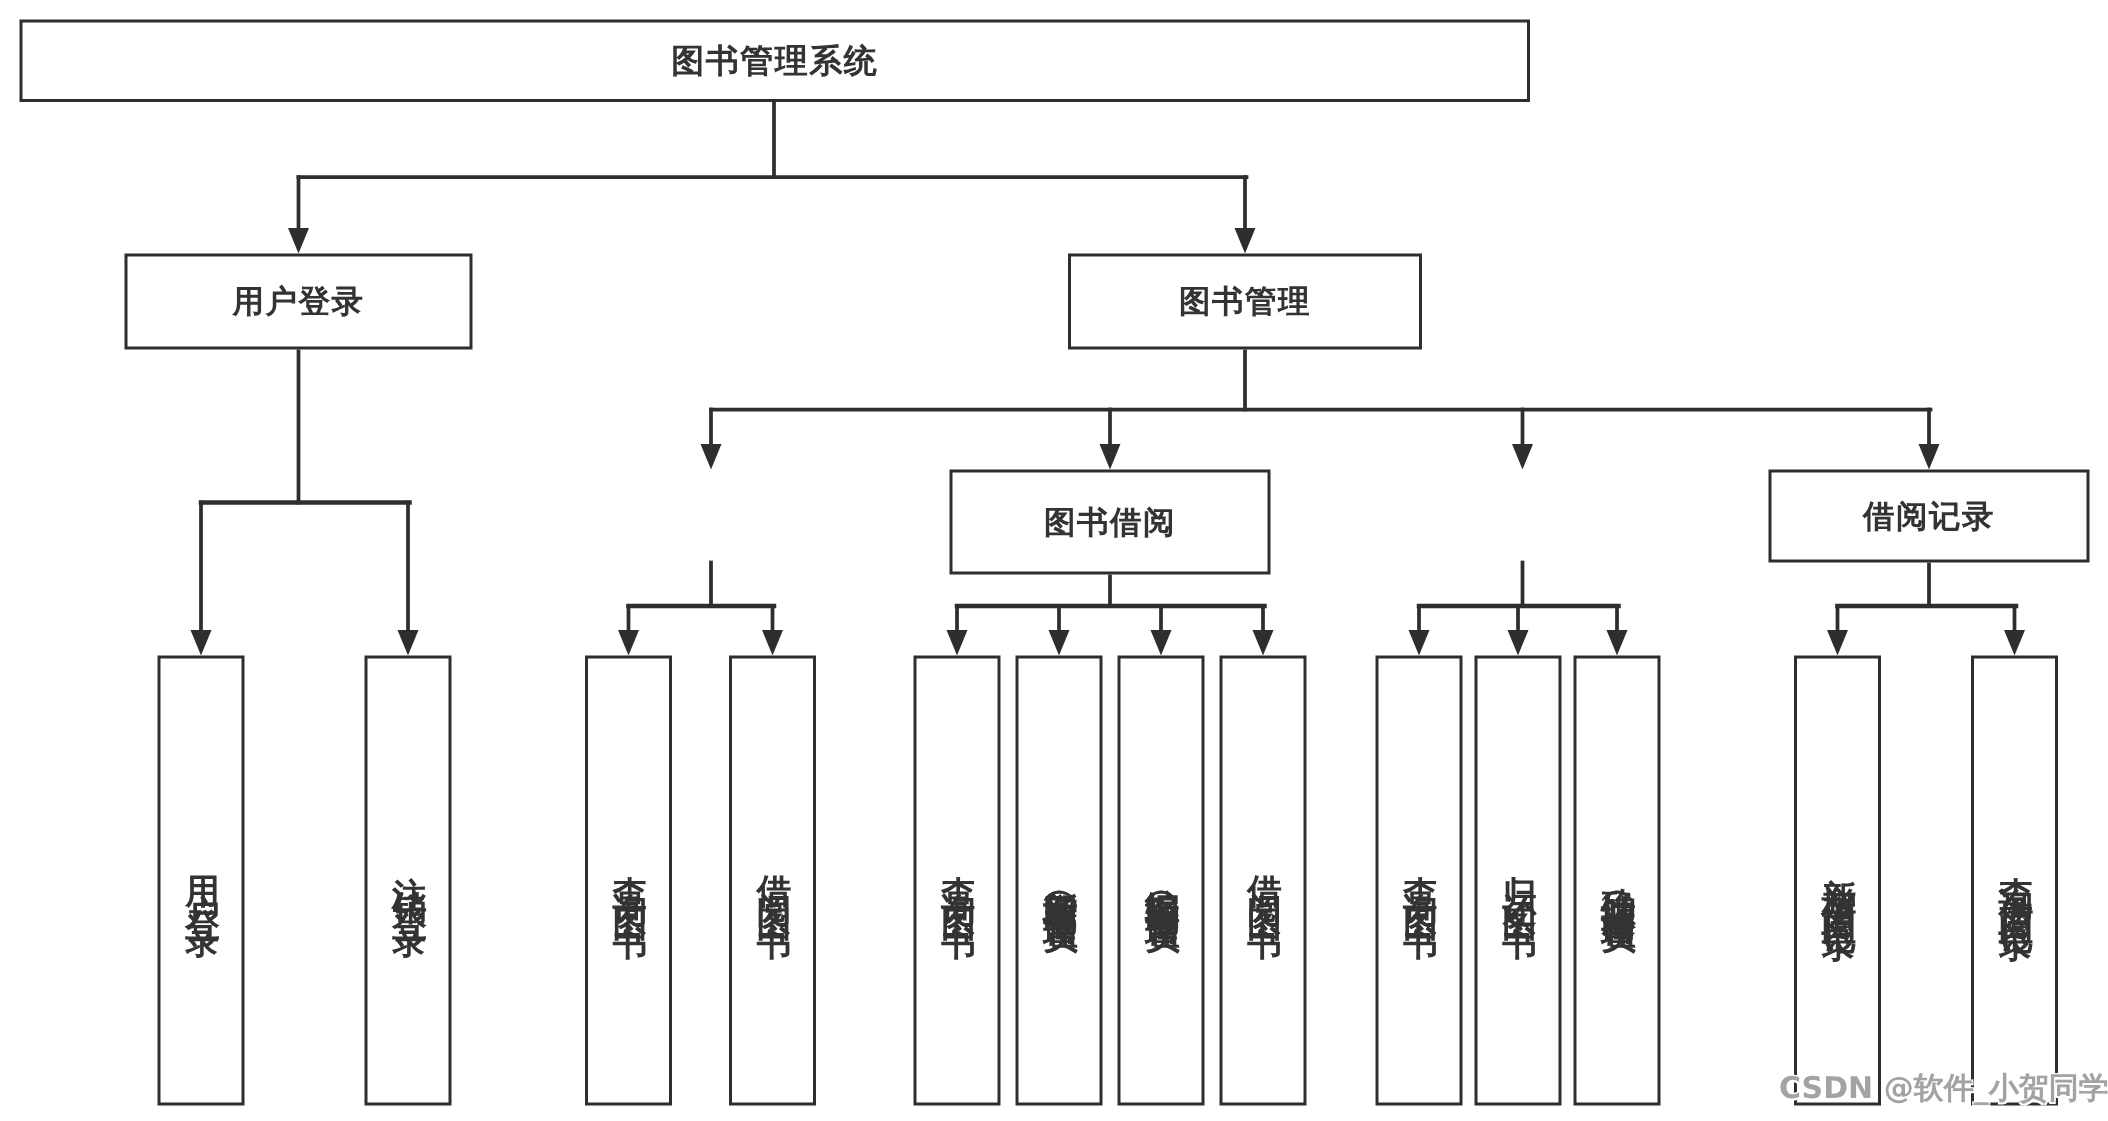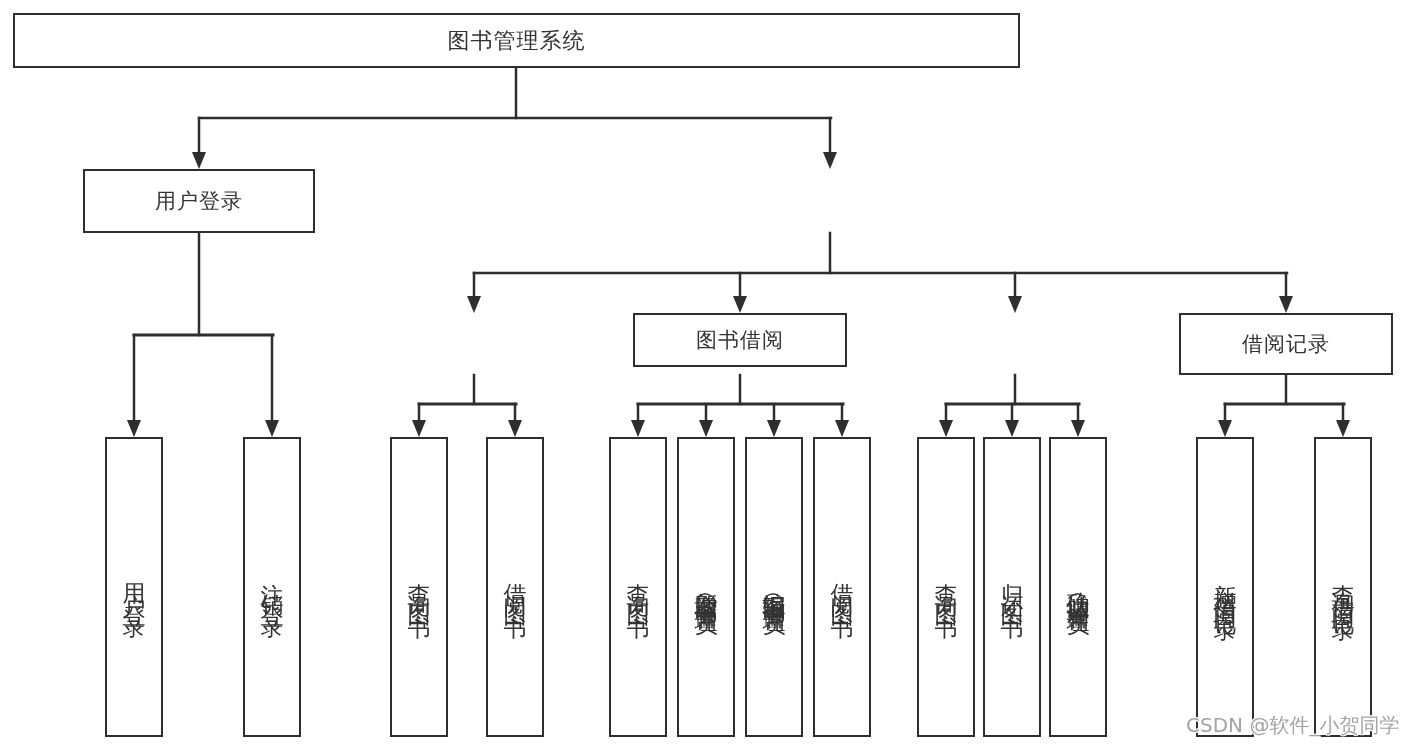"图书管理系统" .canvas { font-weight: none -> bold }
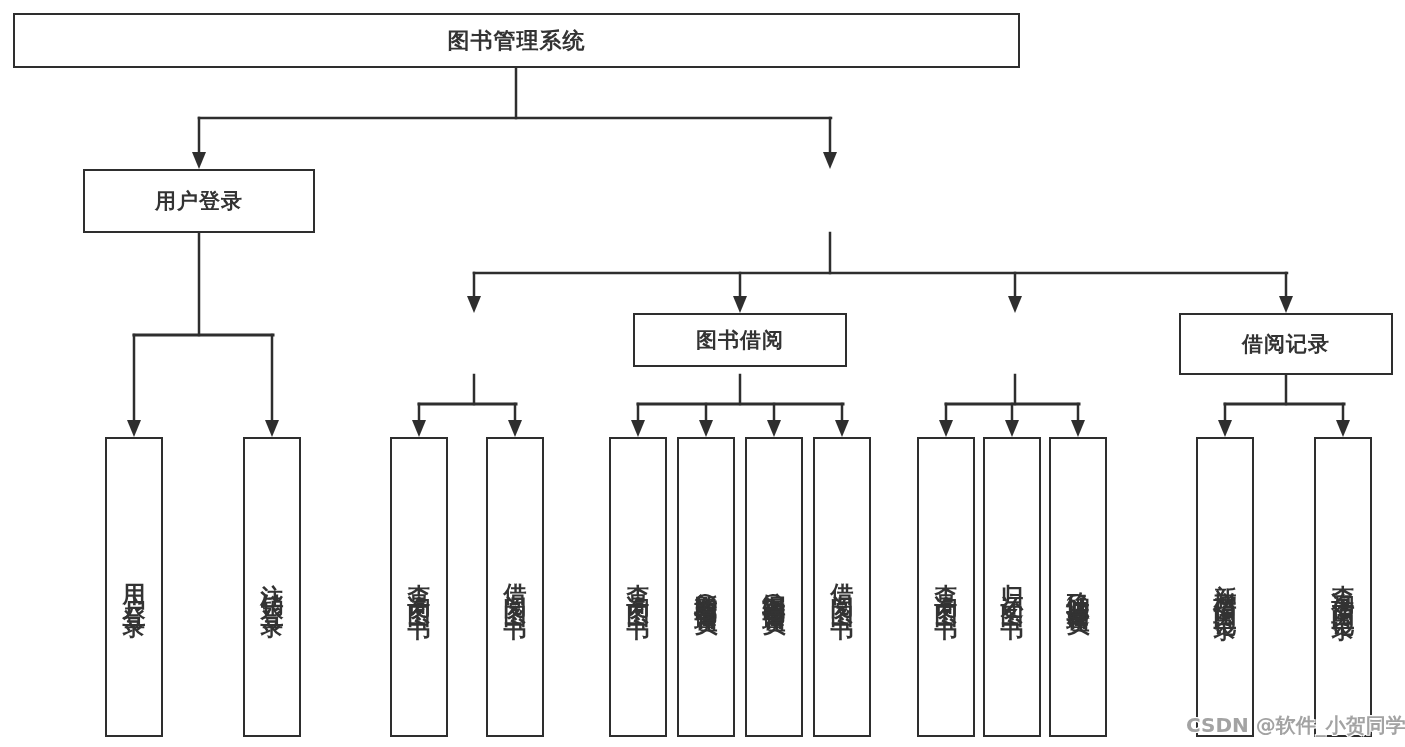"图书管理" div.node { html: none -> <div>图书管理</div> }
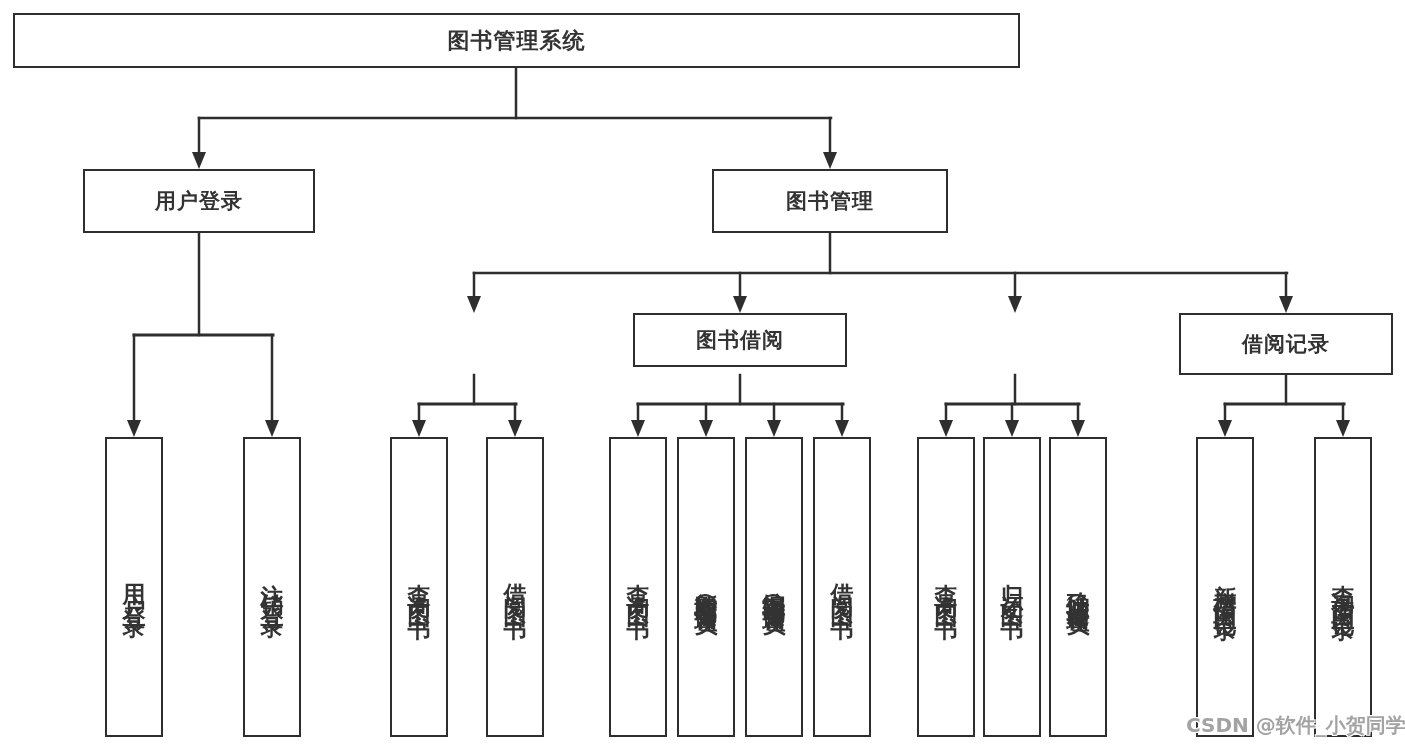"图书借阅" div.node { height: 54px -> 70px }
